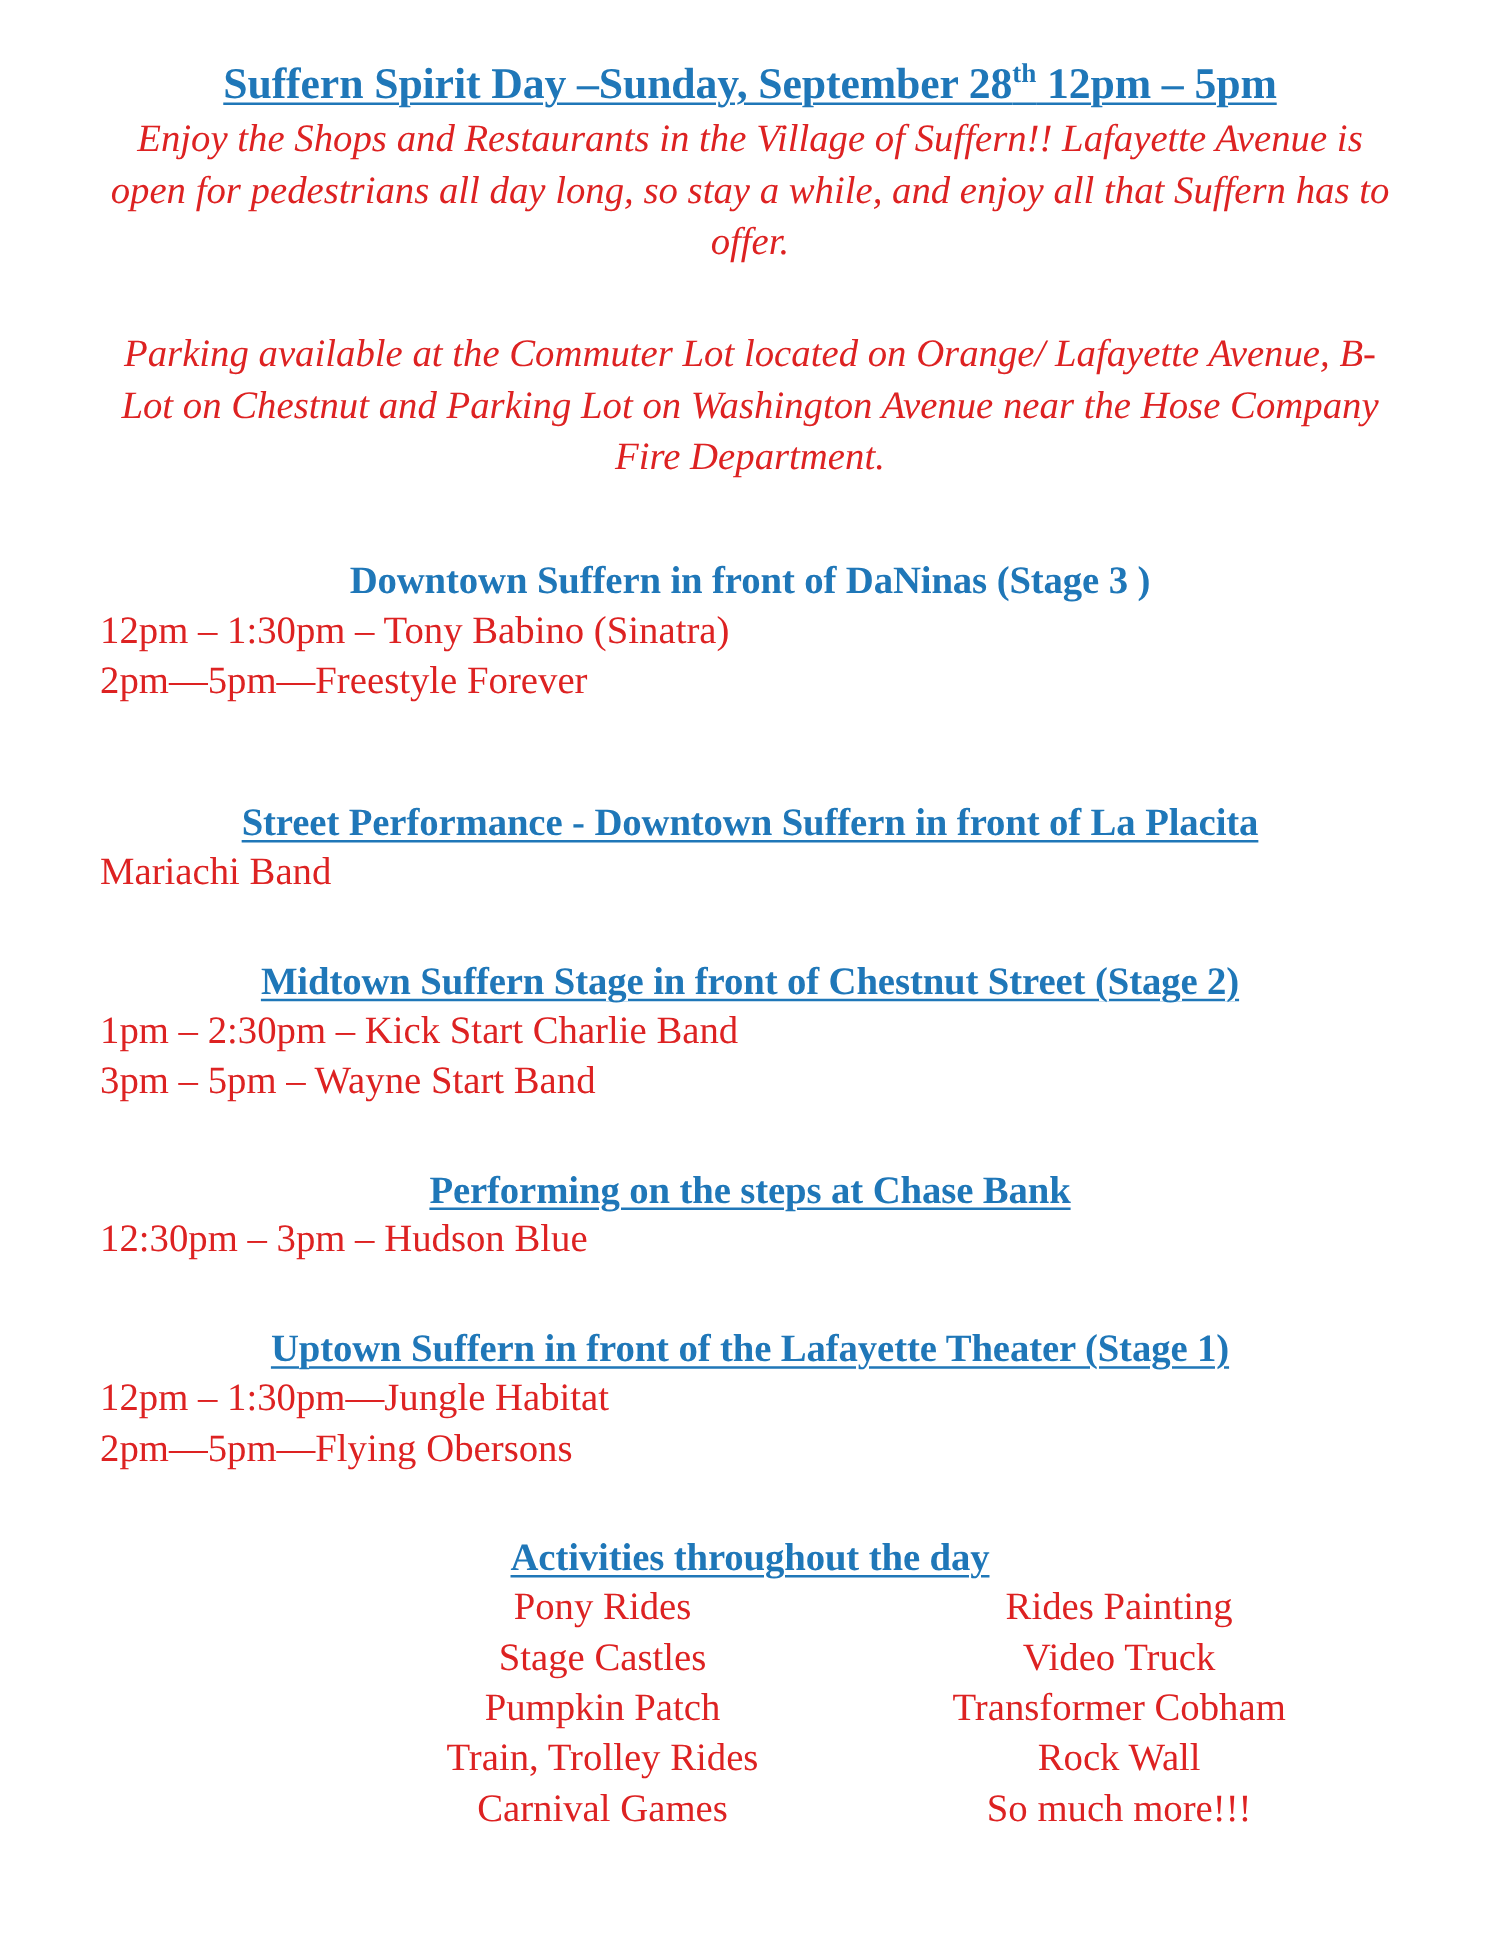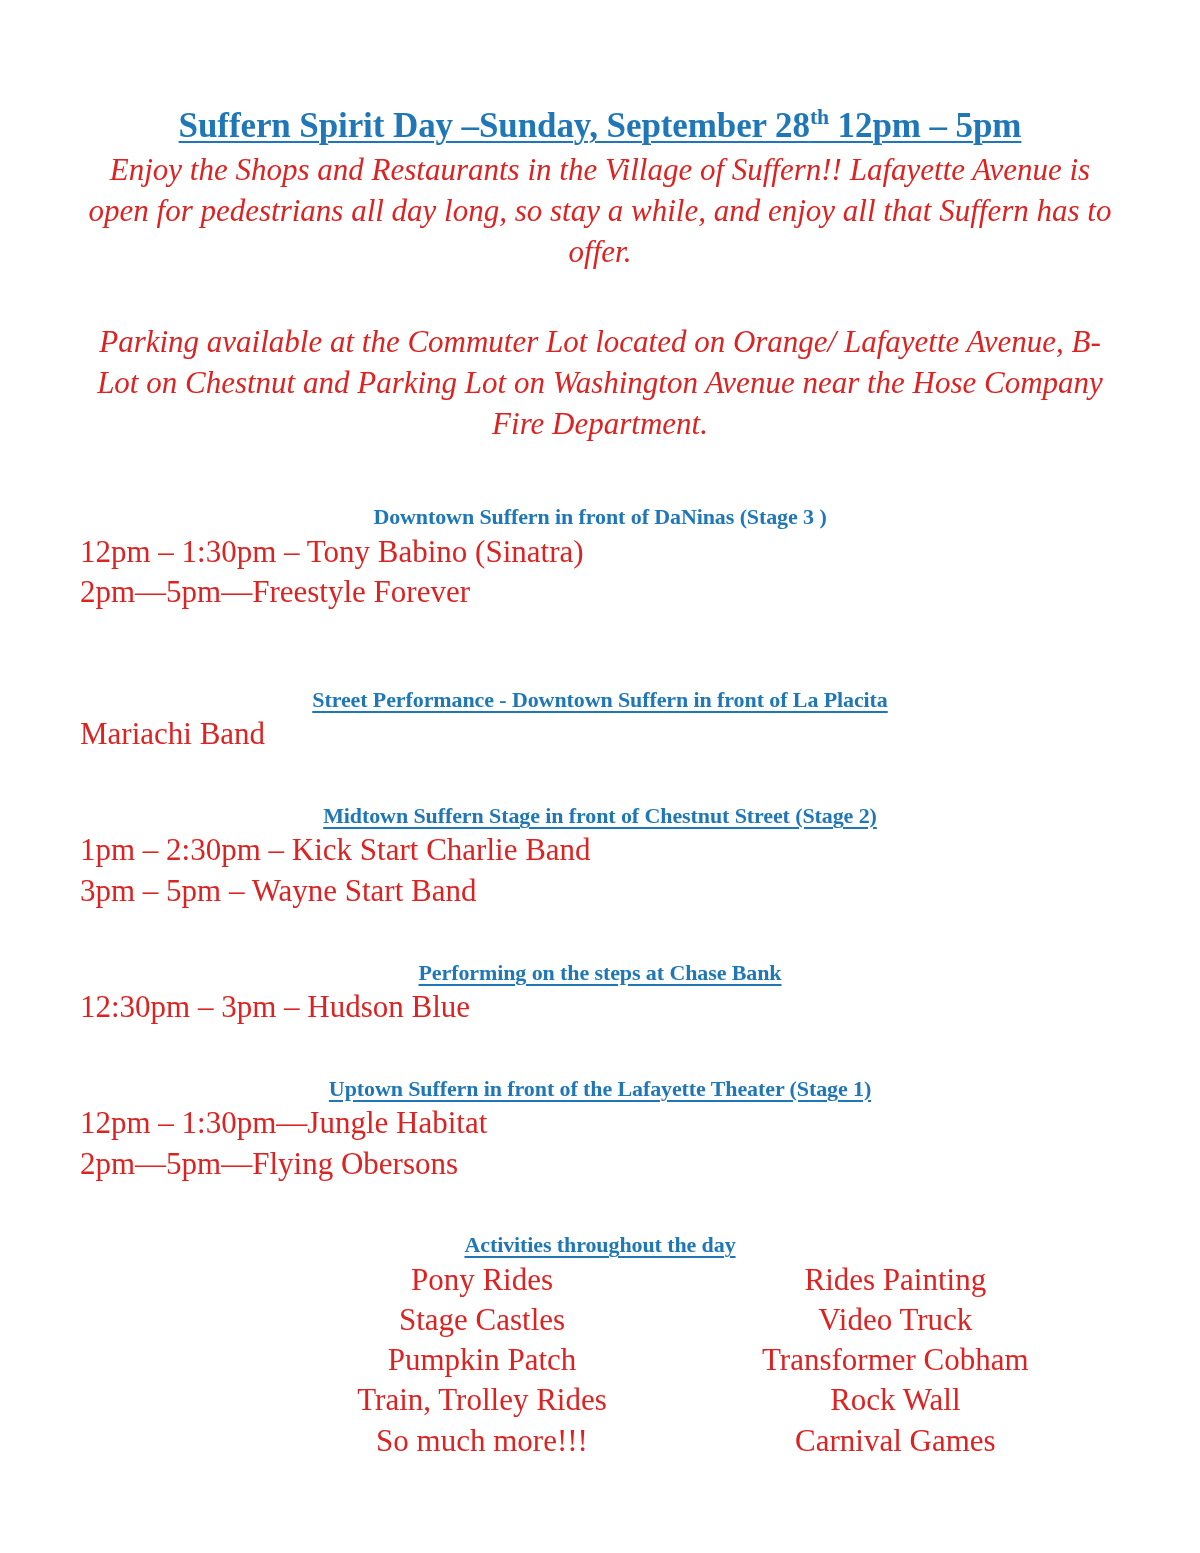"Suffern Spirit Day –Sunday, September" .content { padding-top: 105px -> 46px }
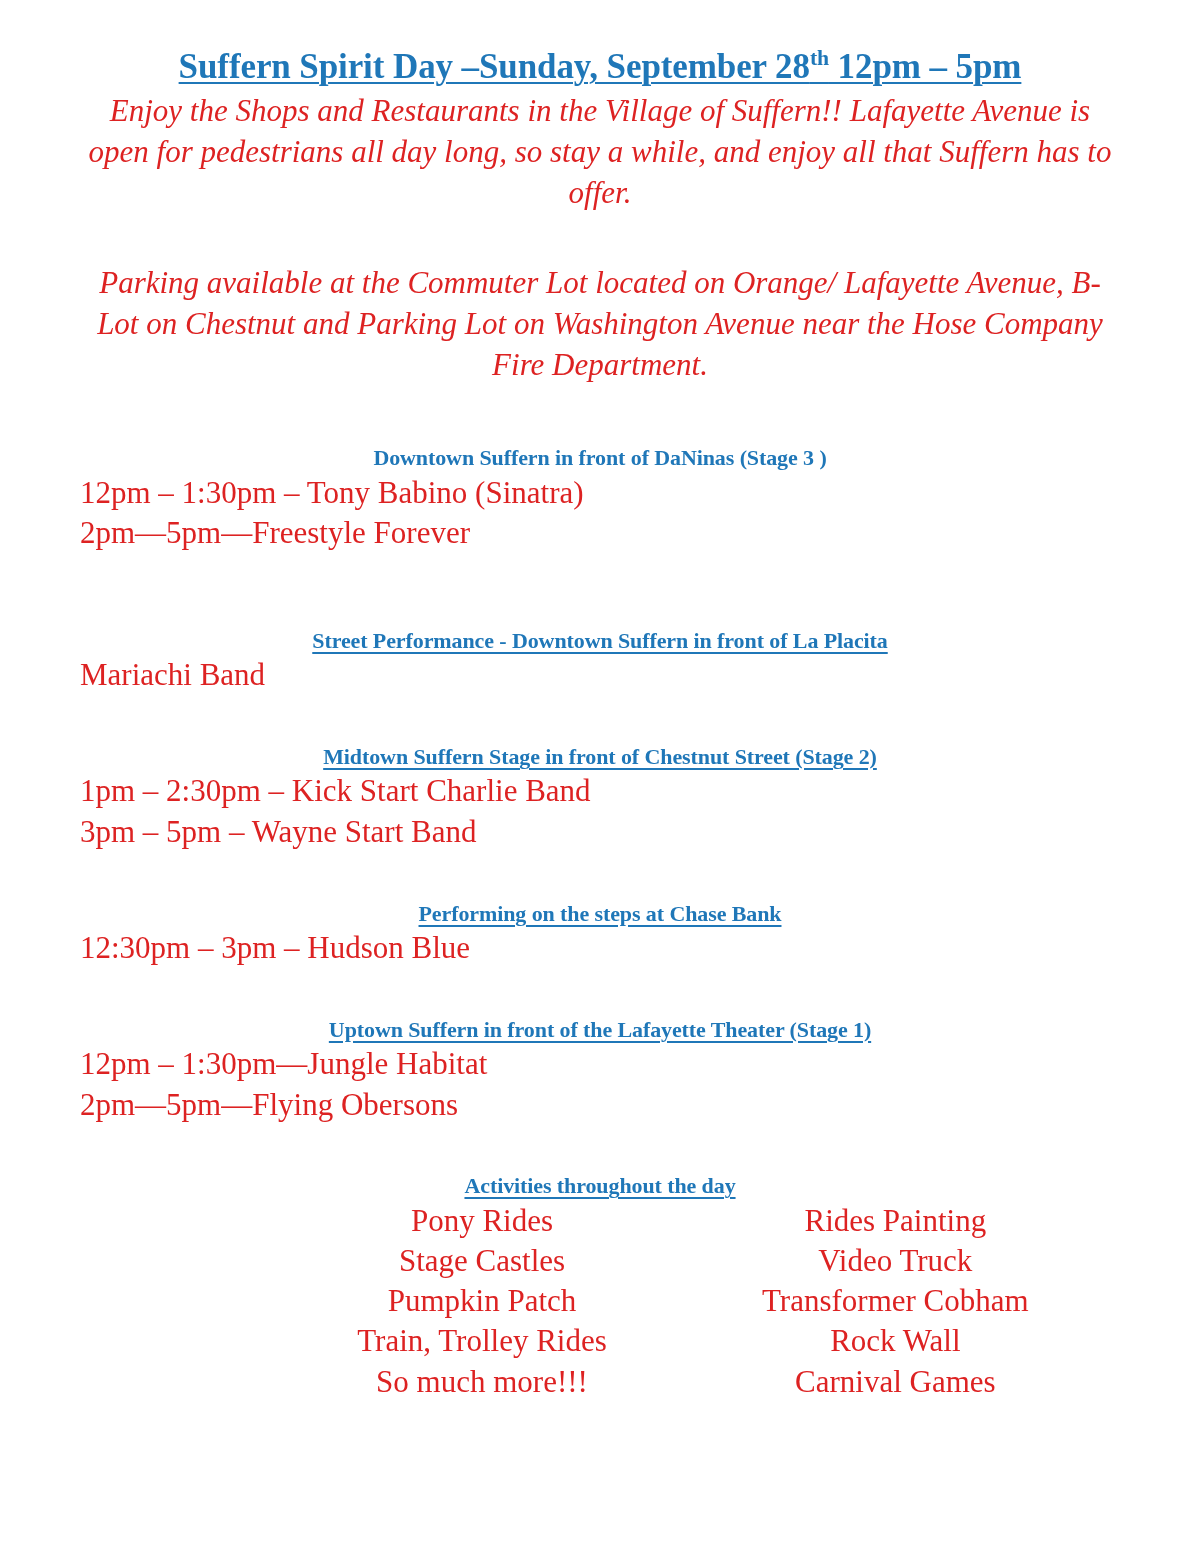"Downtown Suffern in front of" .section-heading { font-size: 22px -> 31px }
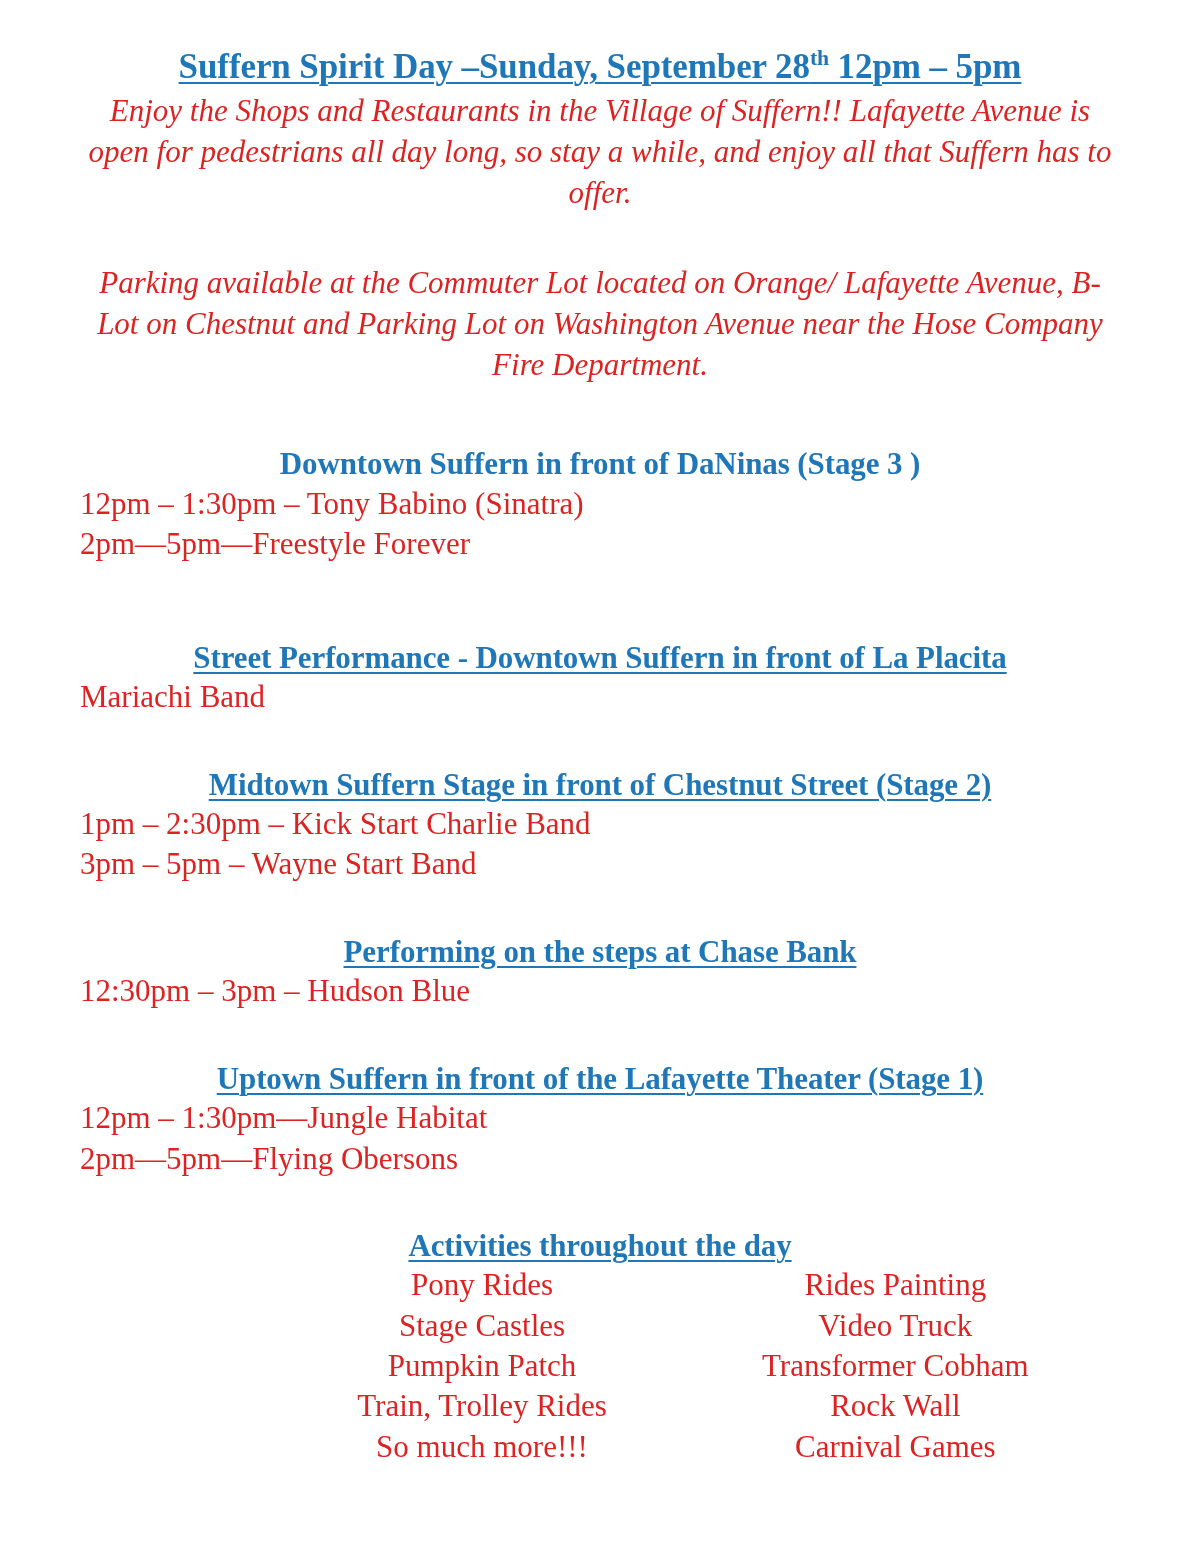"So much more!!!" div.activity { order: before "Carnival Games" -> after "Carnival Games" }
